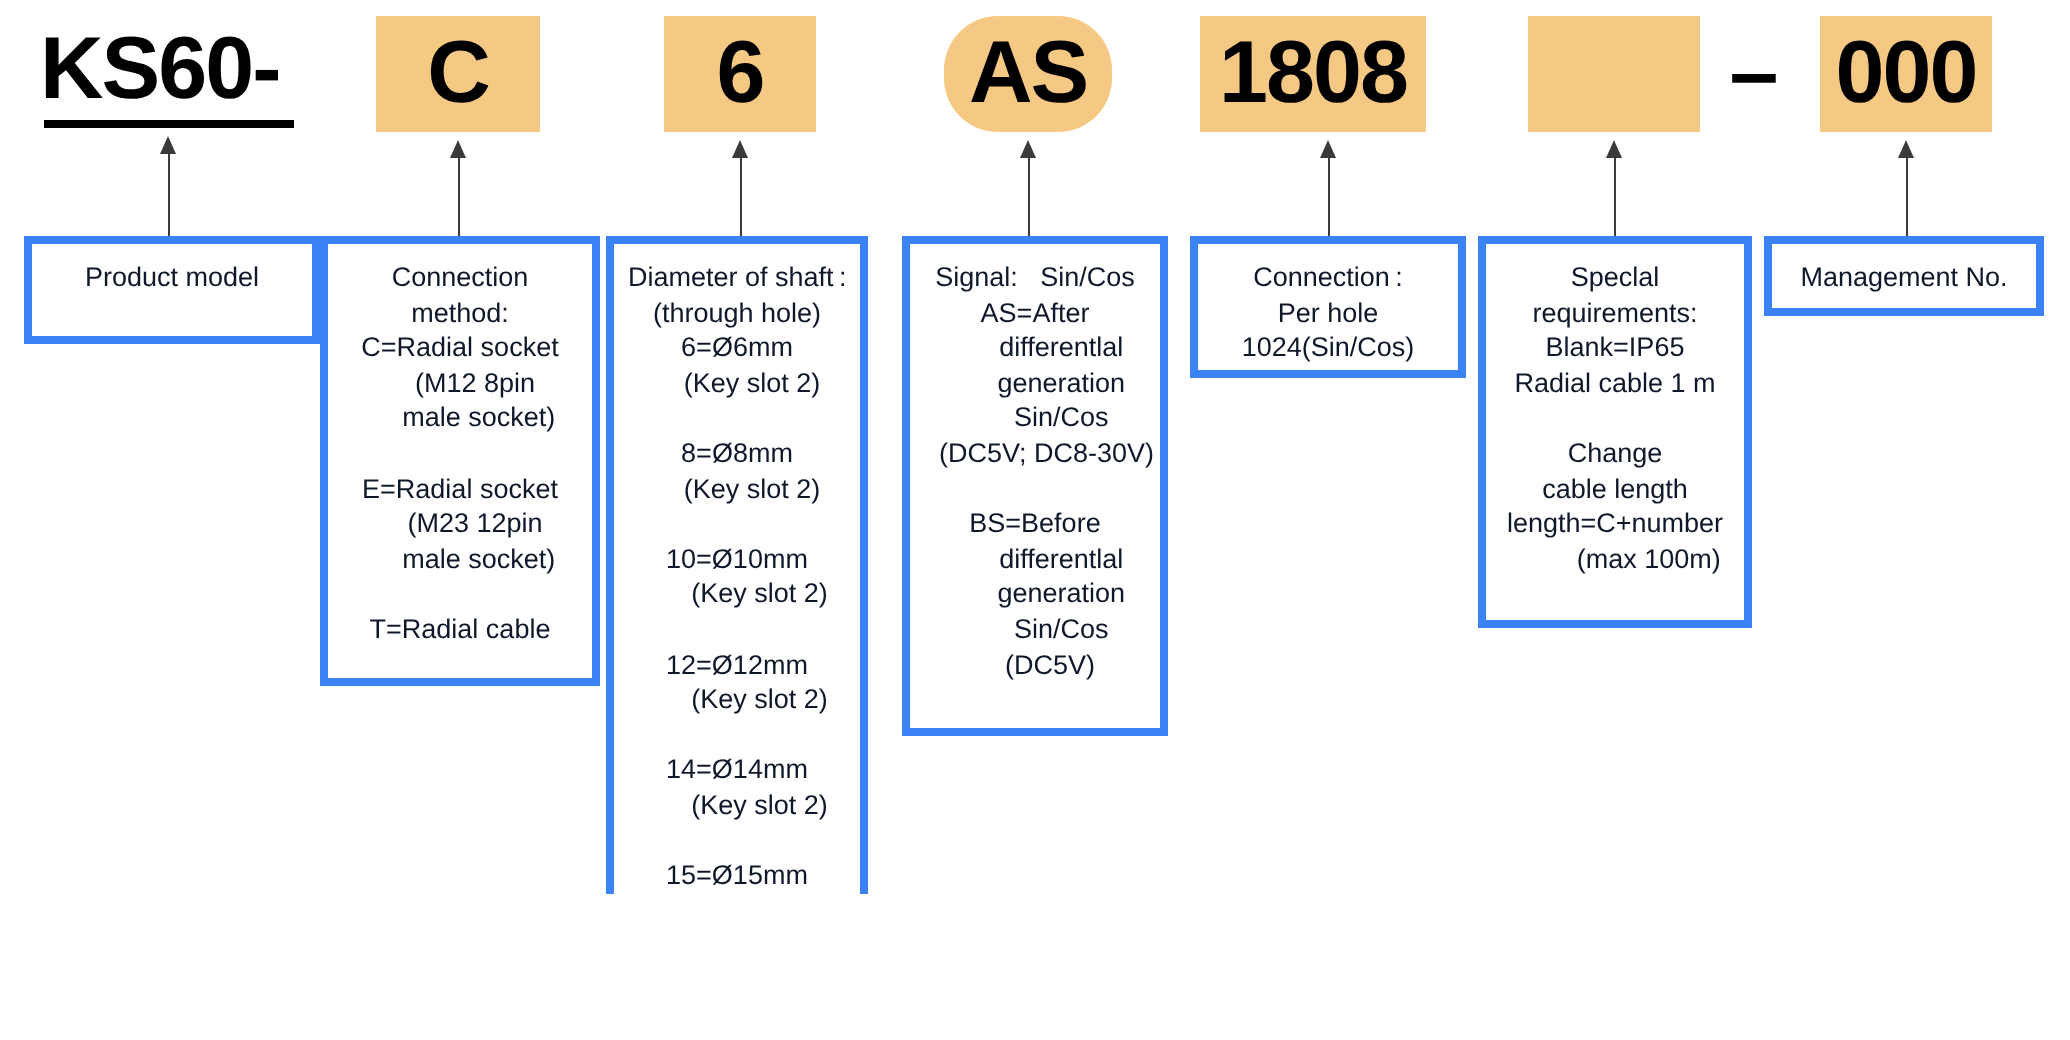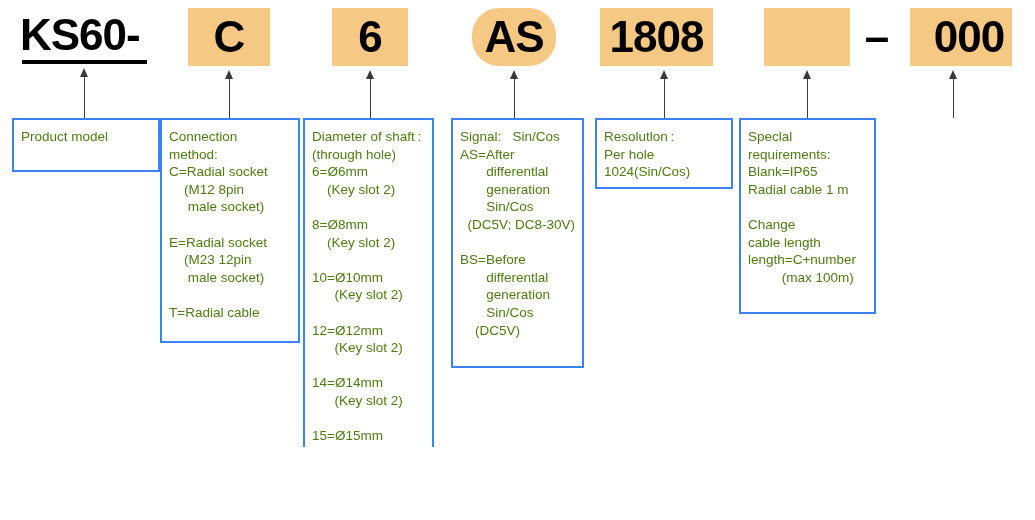"KS60-" #canvas { text-align: none -> center }
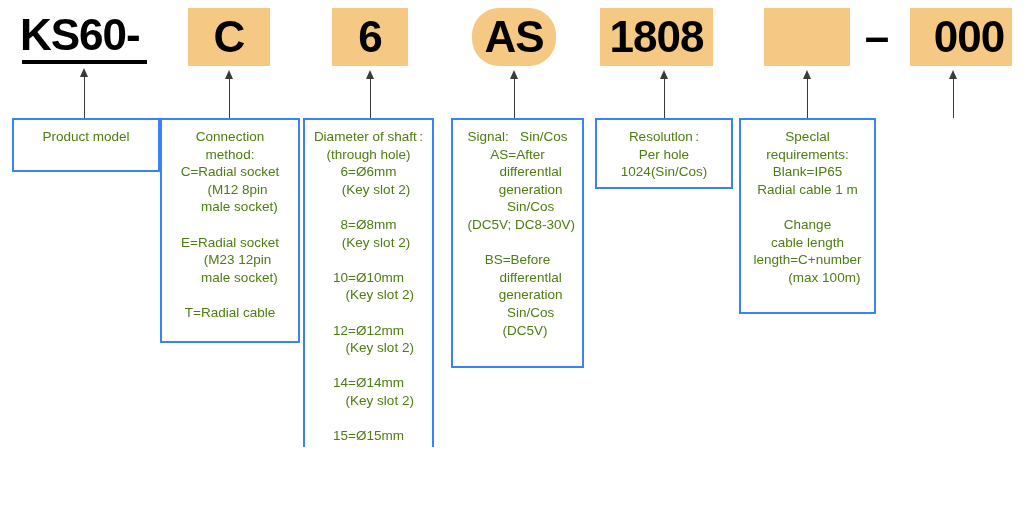"000" div.code-token { padding-left: 16px -> none }
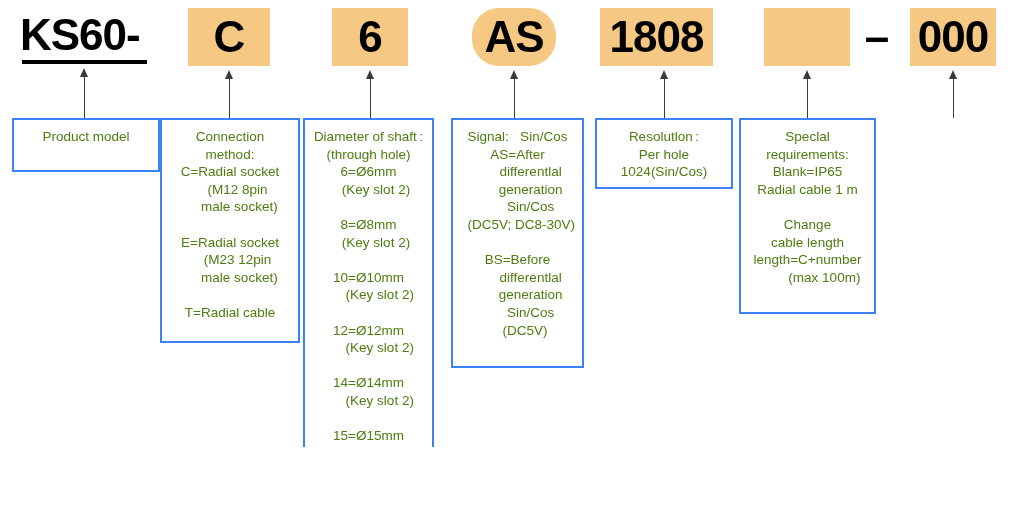"Product model" .desc-box { border: 2px solid #3b82f6 -> 4px solid #3b82f6; color: #4d7c0f -> #0f172a }
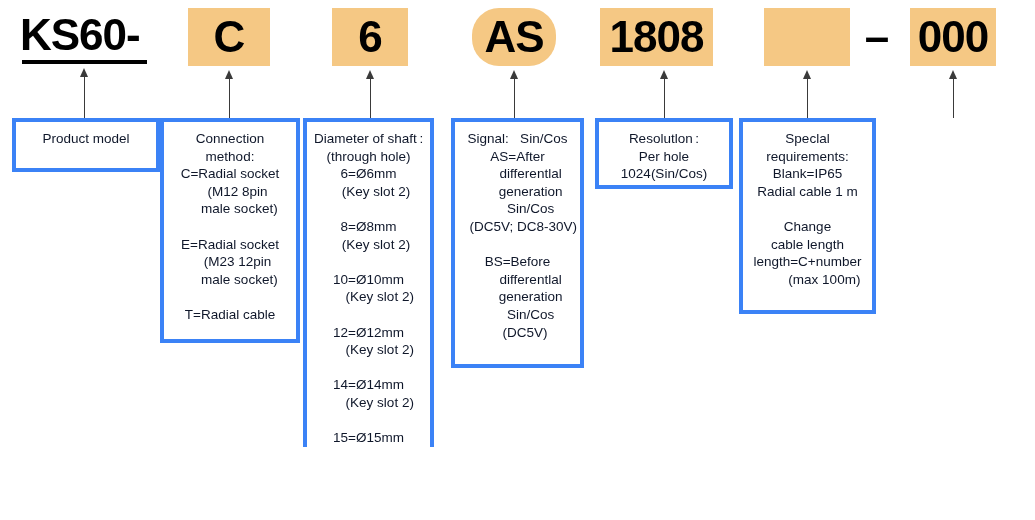"Resolutlon :" span.line { text: Resolutlon -> Connection }
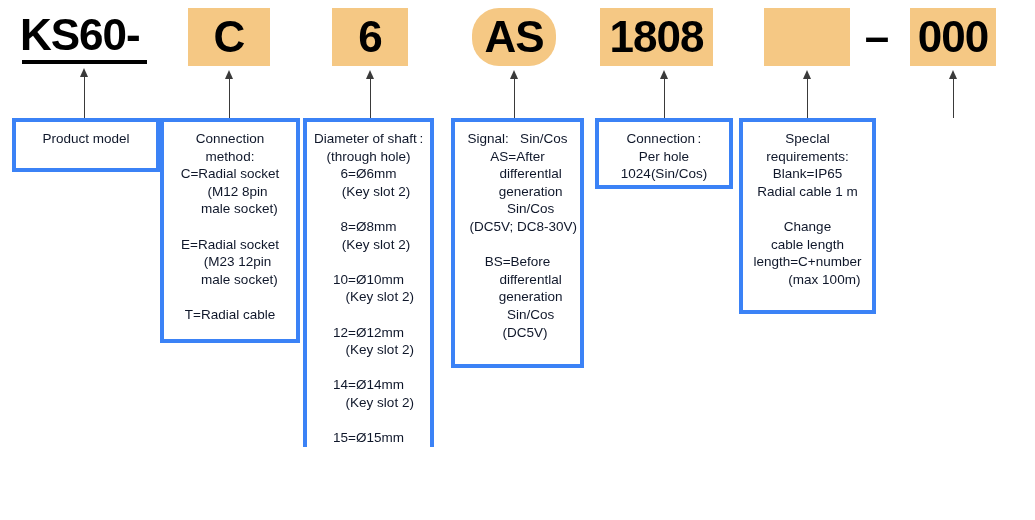"Management No." div.desc-box { html: none -> <div><span>Management No.</span></div> }
